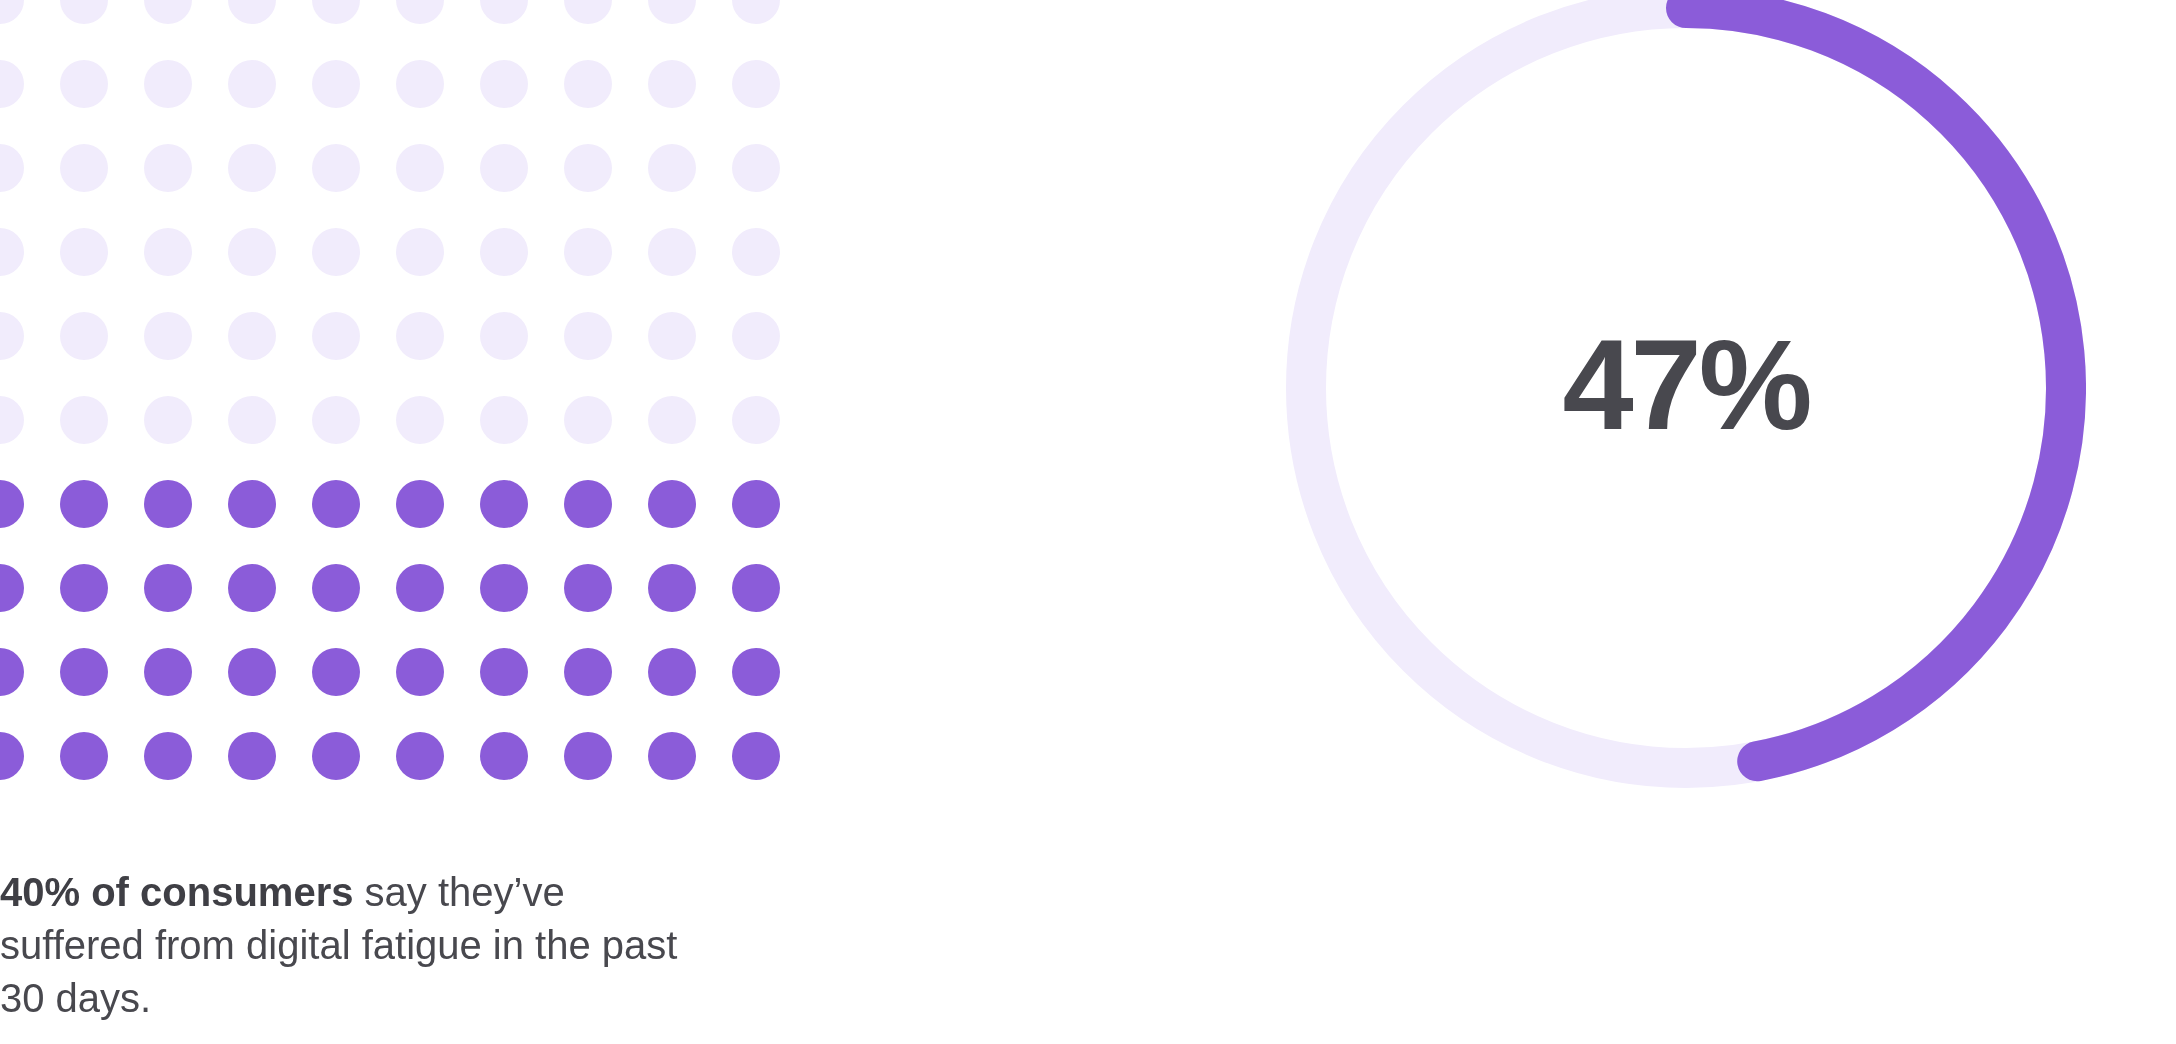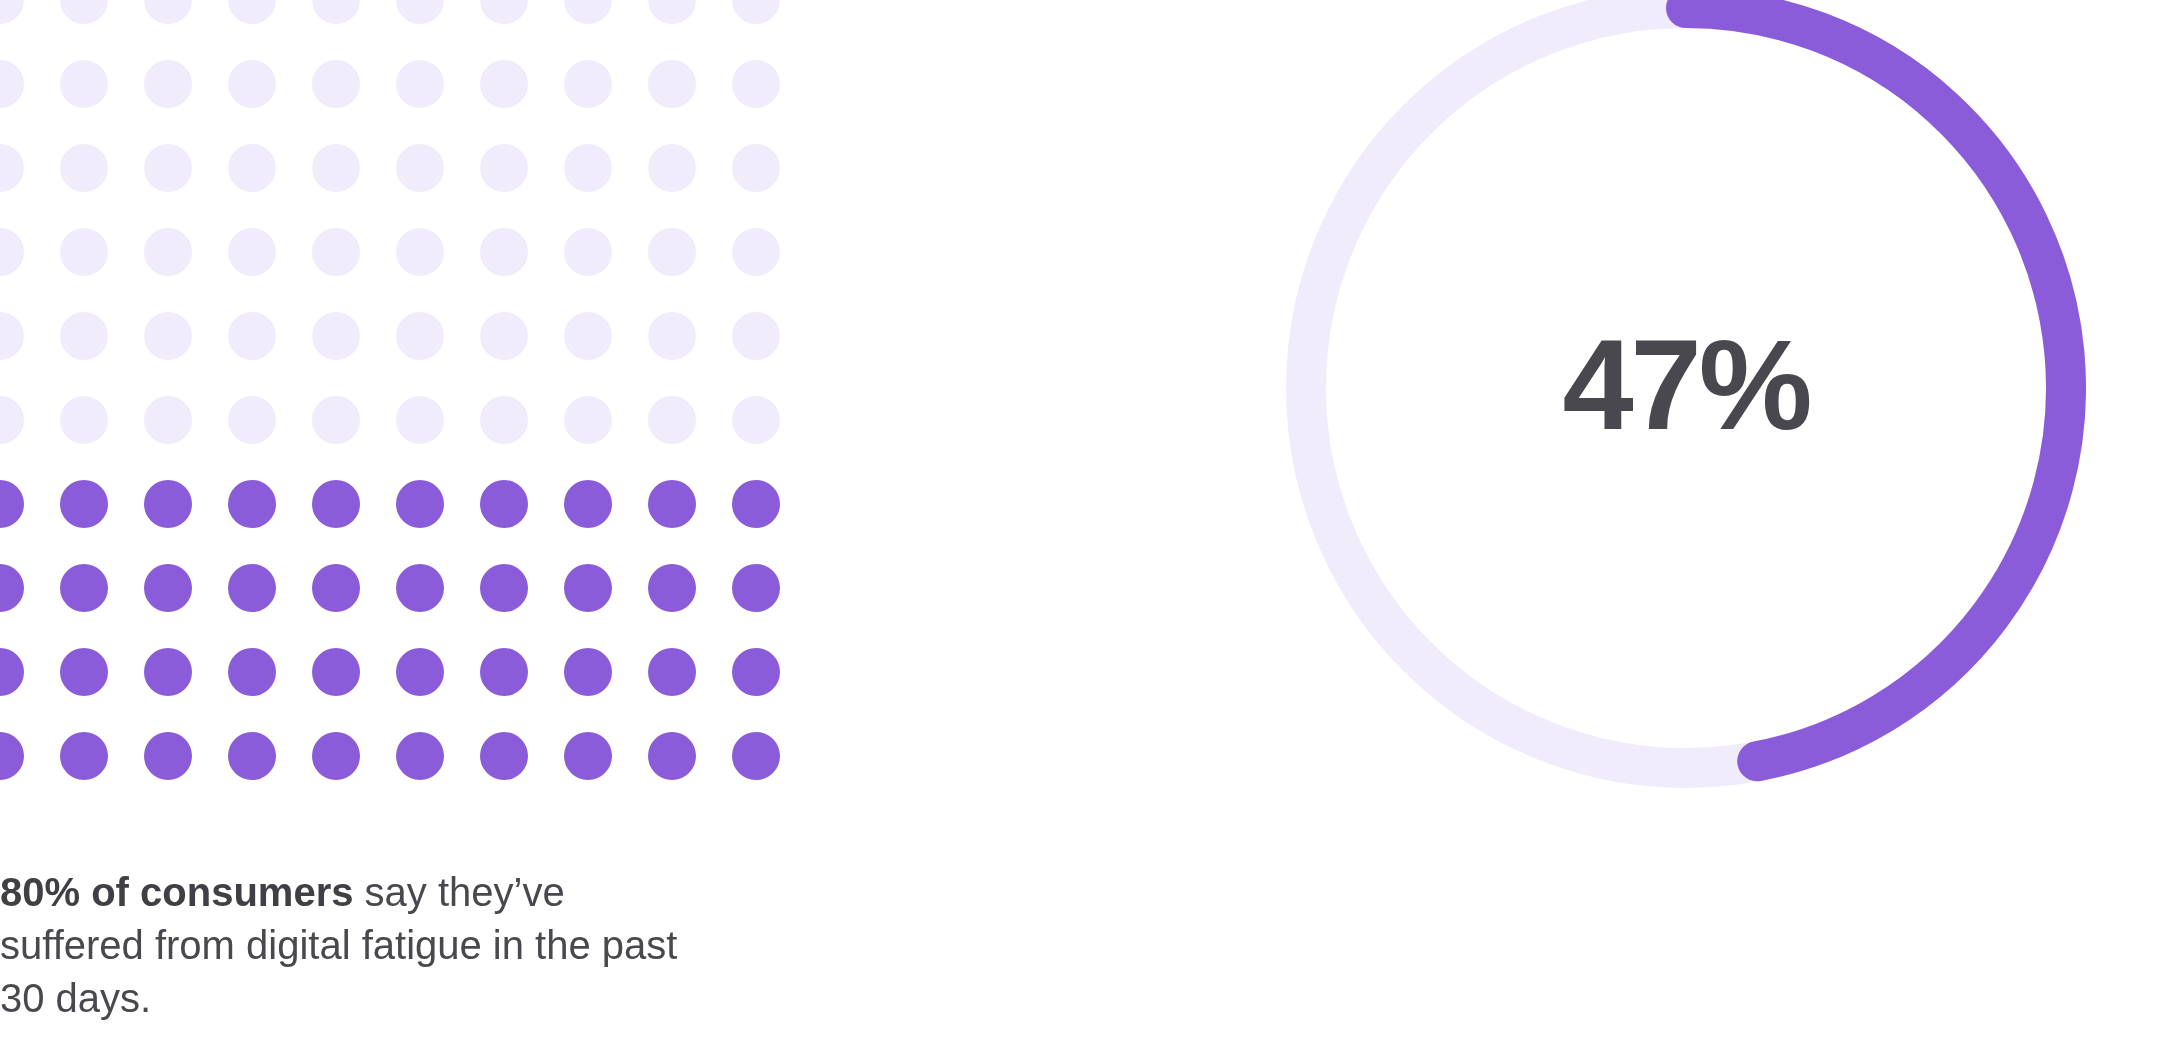"80% of consumers" b { text: 80% -> 40% }
